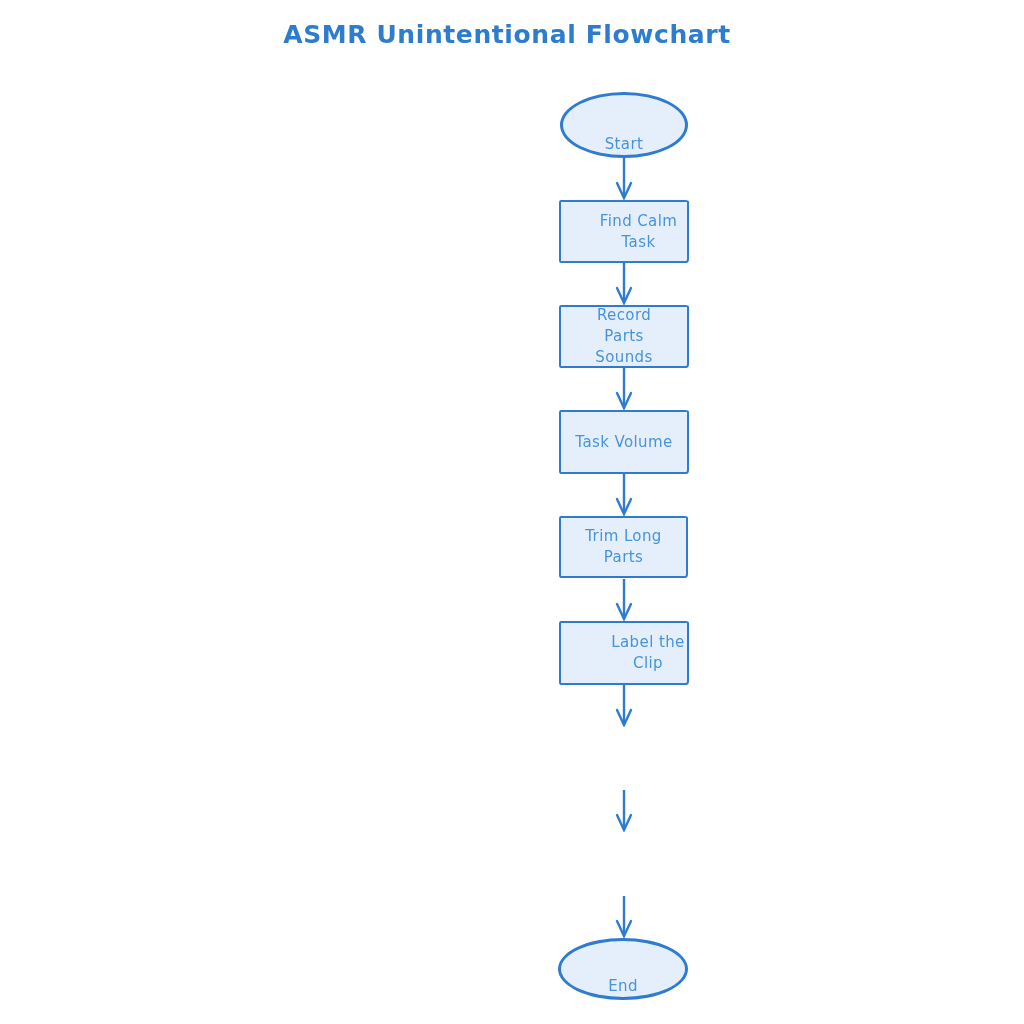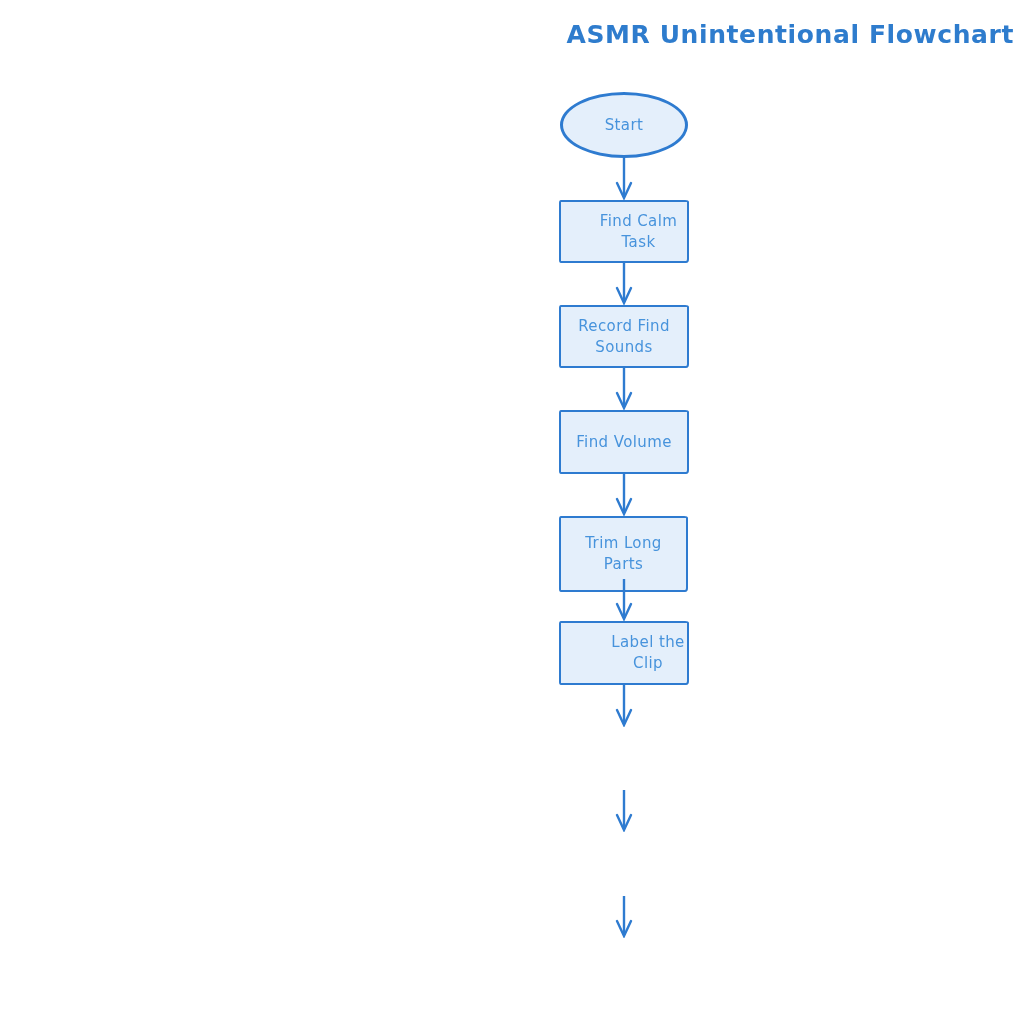"ASMR Unintentional Flowchart" .title { text-align: right -> center }
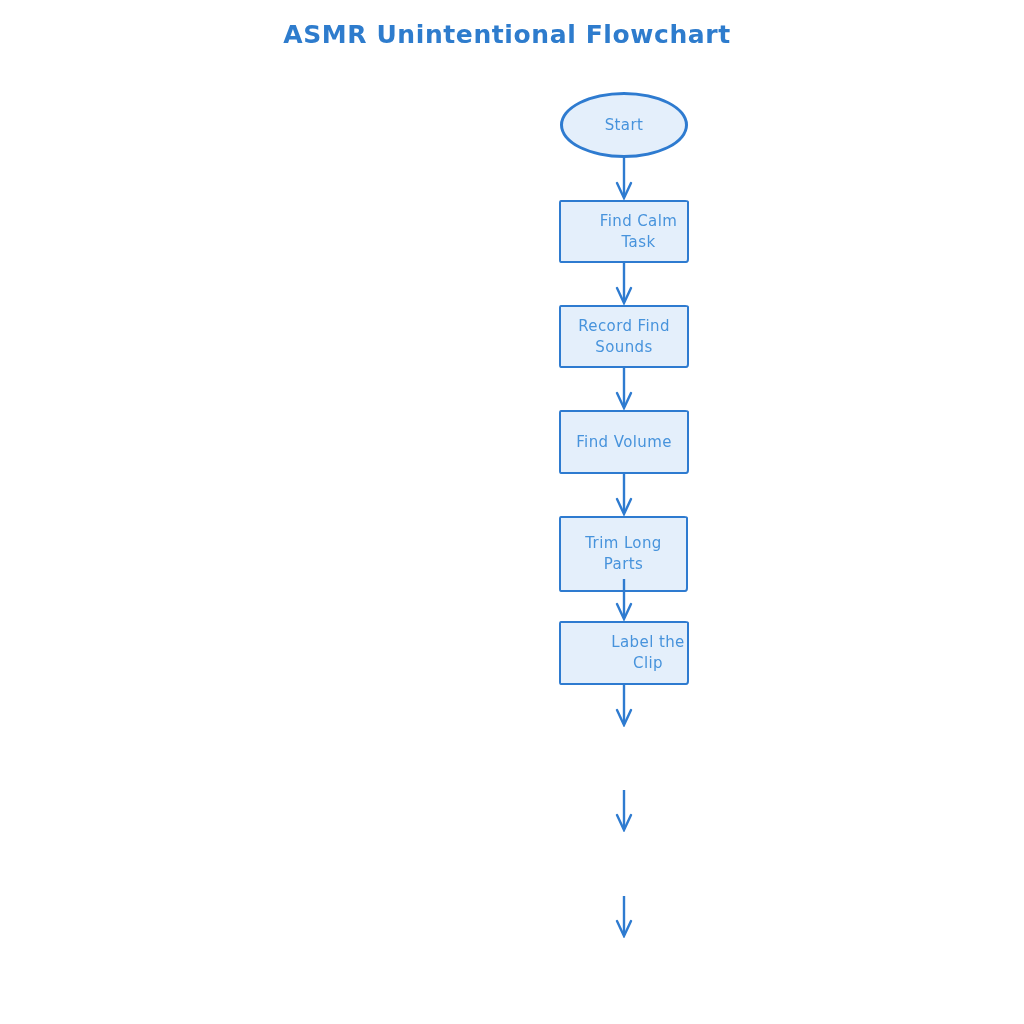"Start" .ellipse { align-items: none -> flex-end }
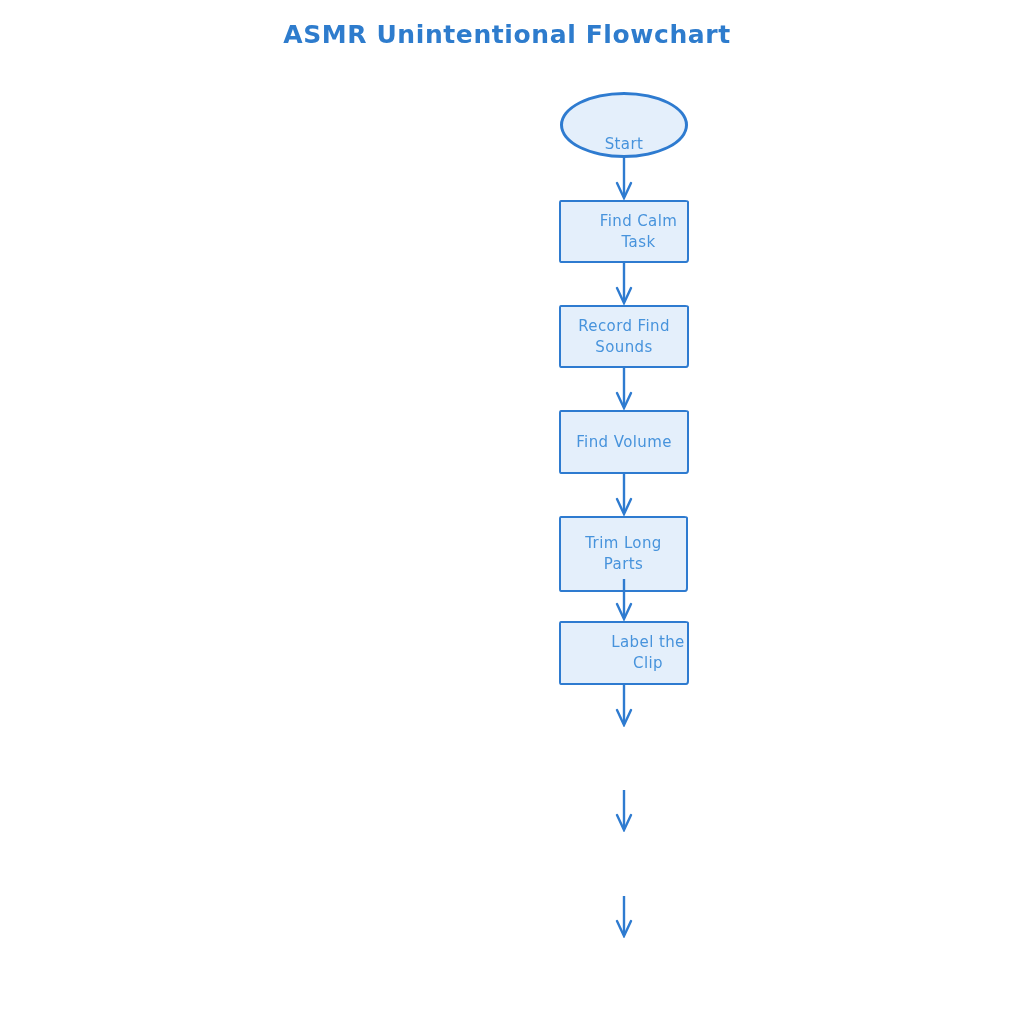"Record Find Sounds" span.node-label { text: Find -> Parts }
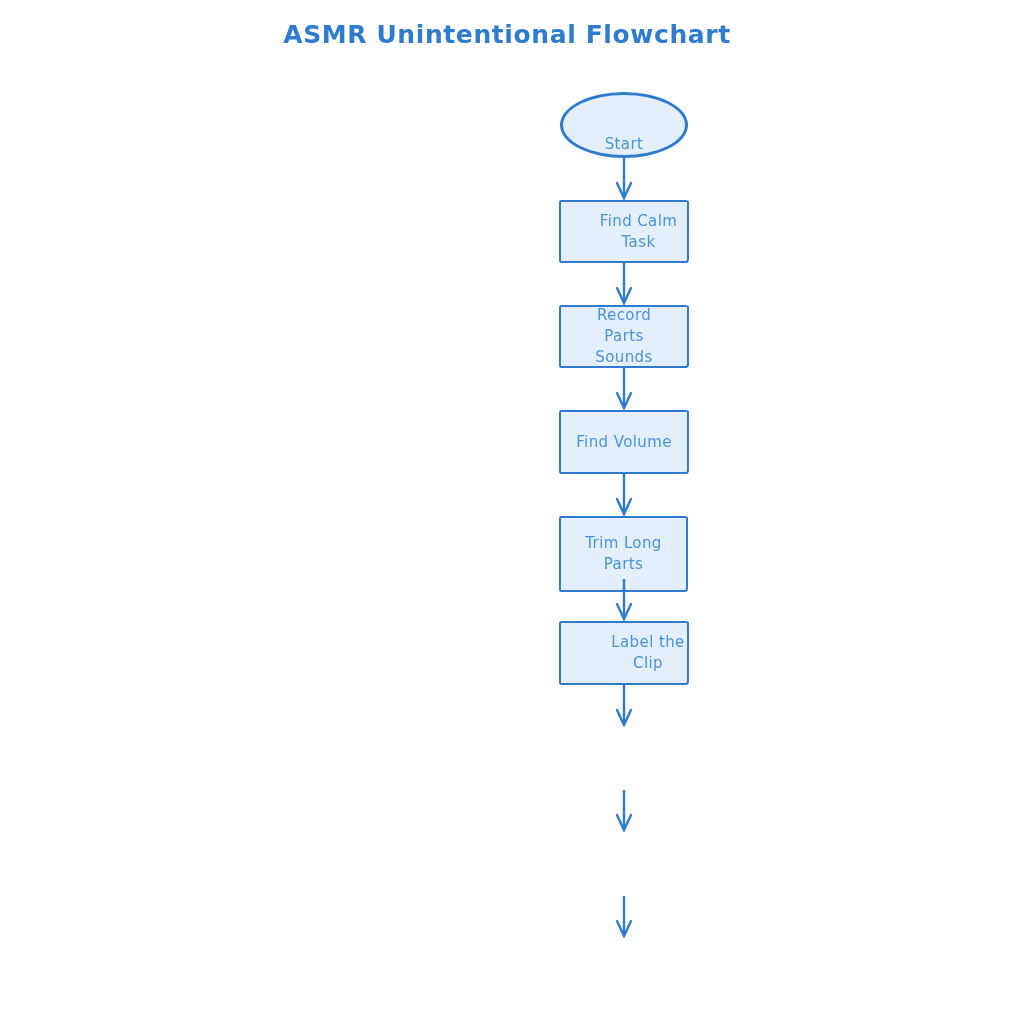"Find Volume" span.node-label { text: Find -> Task }
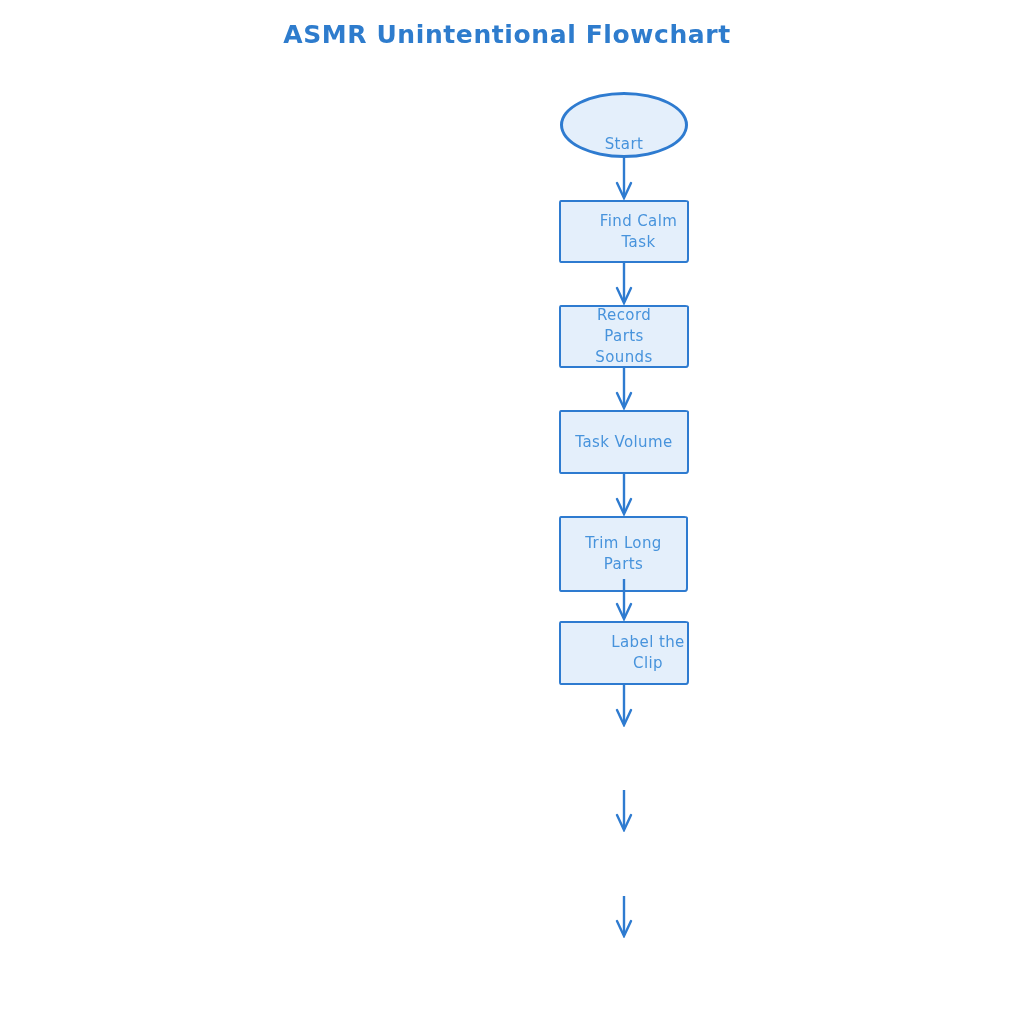"Trim Long Parts" div.node { height: 76px -> 62px }
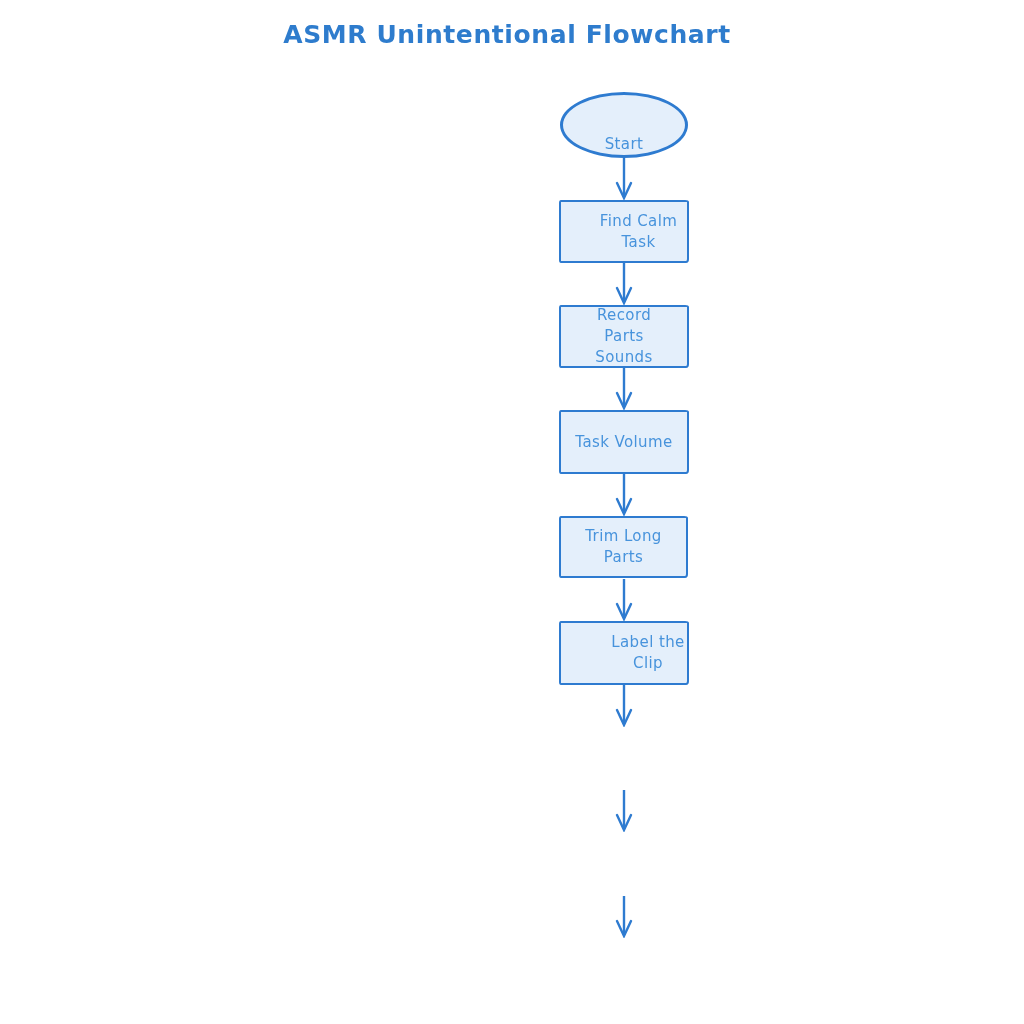"End" div.node { html: none -> <div> <span>End</span> </div> }
